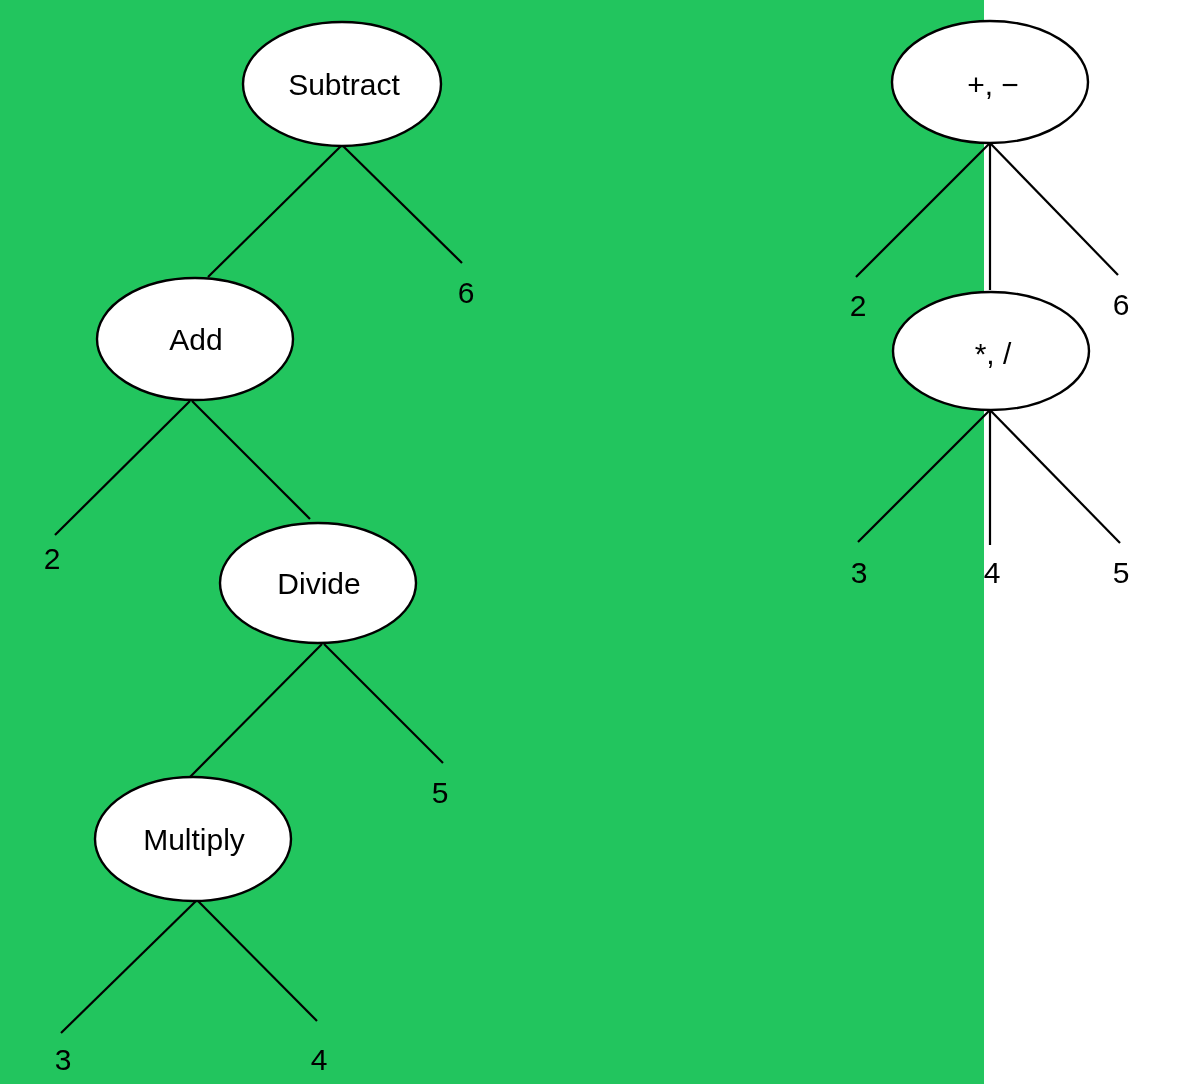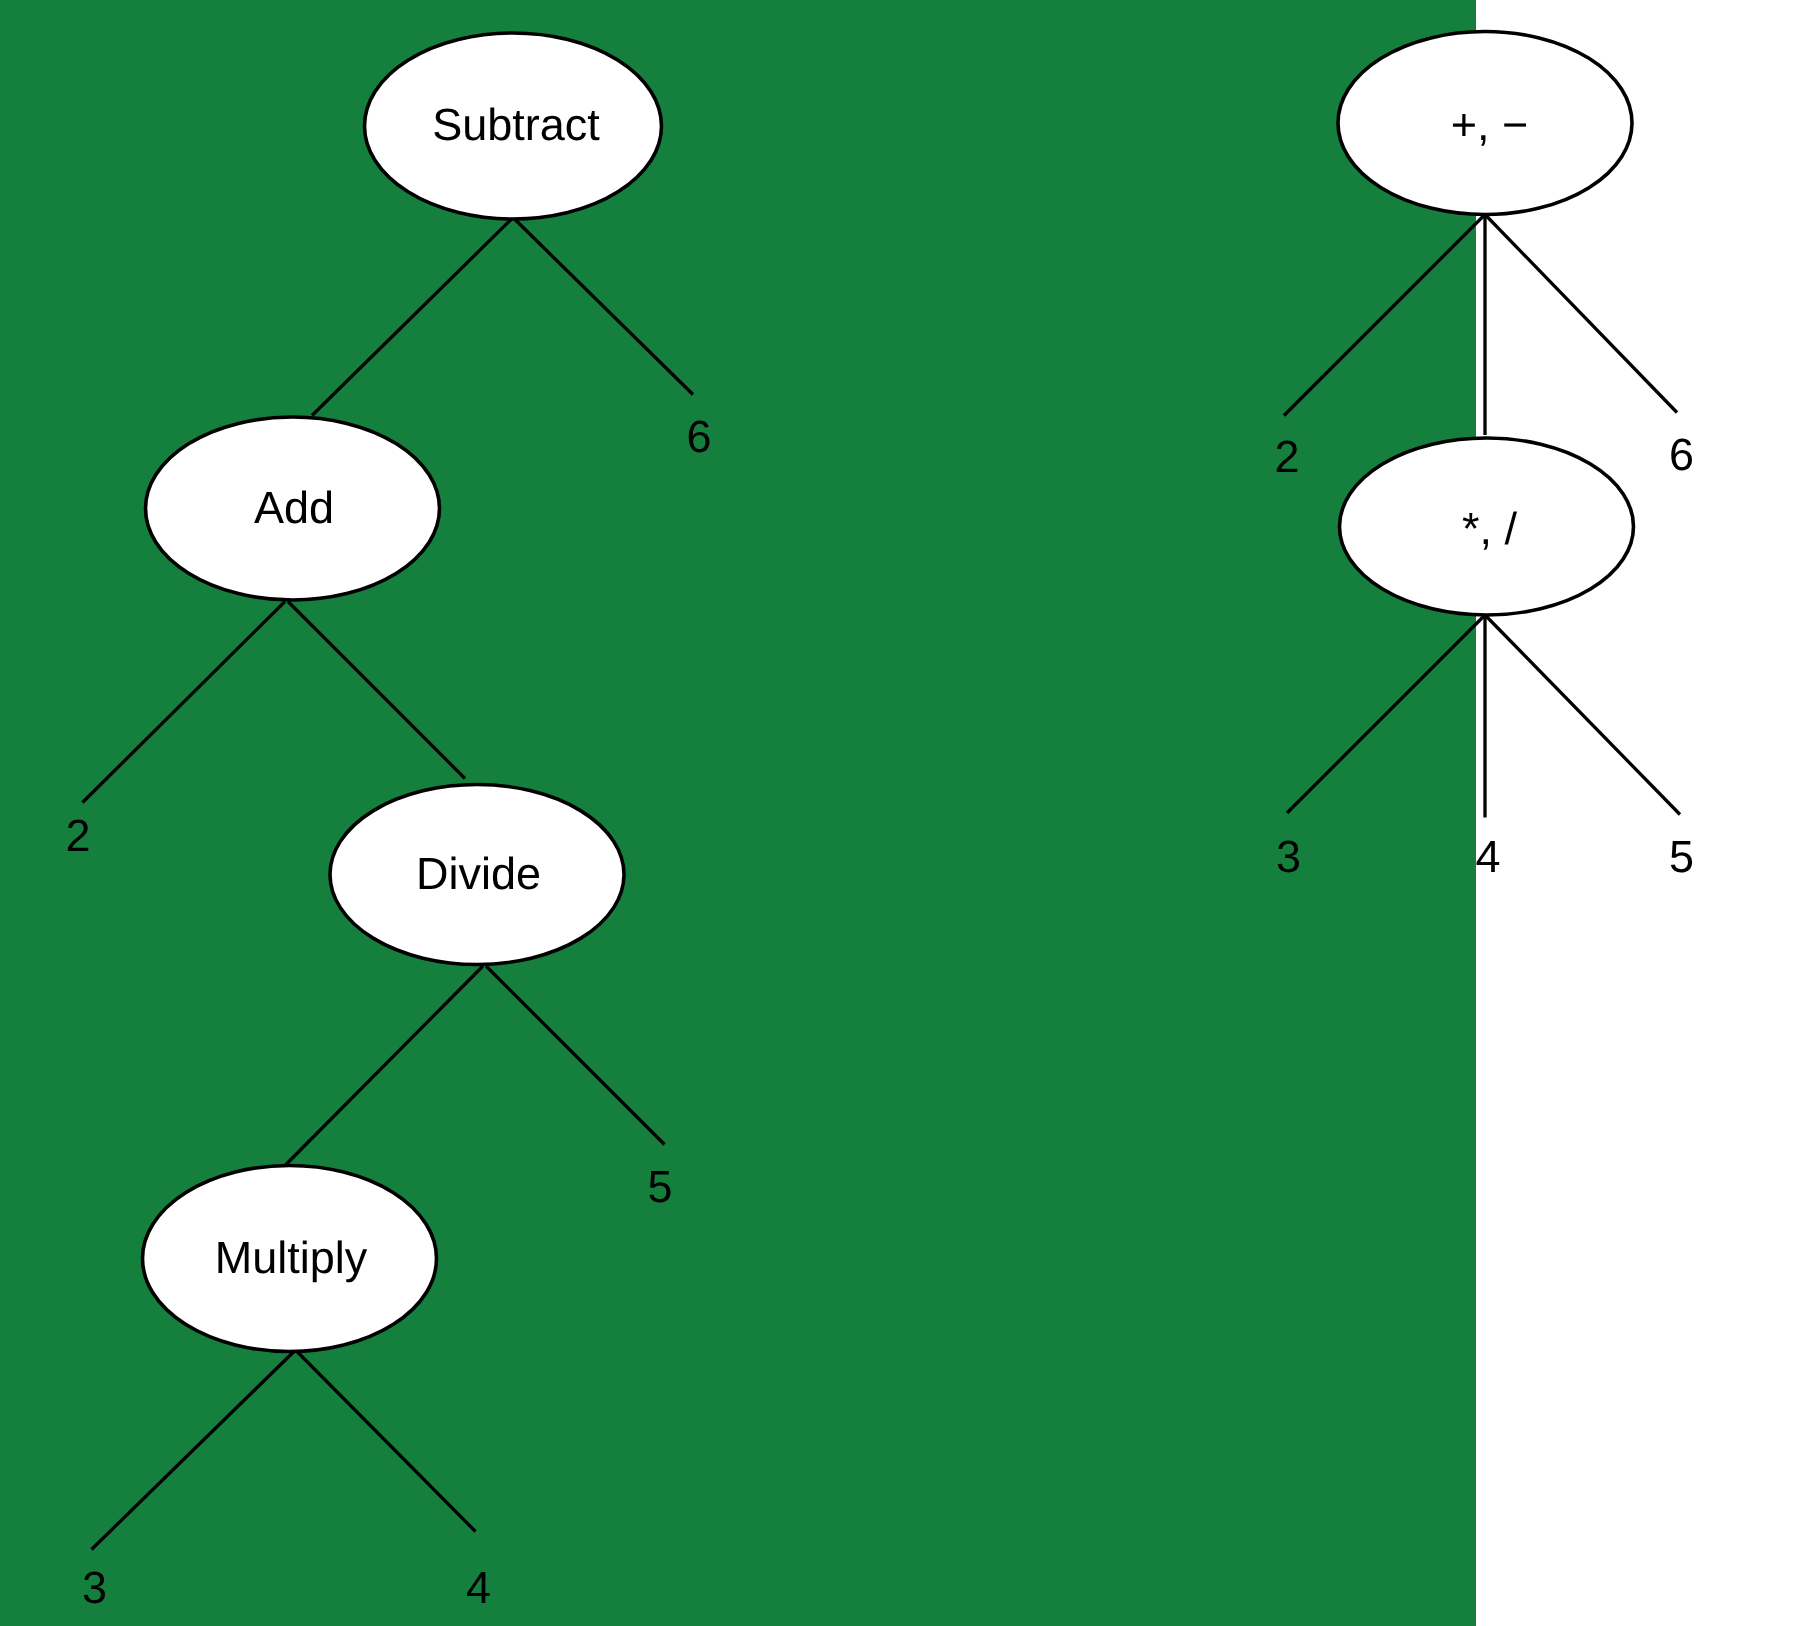"Subtract" .canvas { background: #15803d -> #22c55e }
